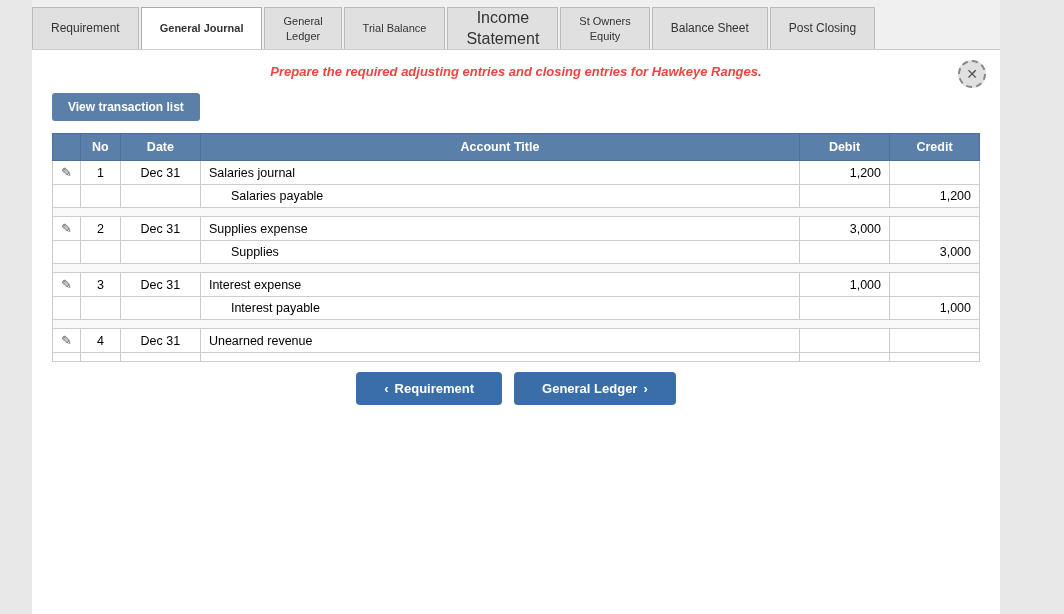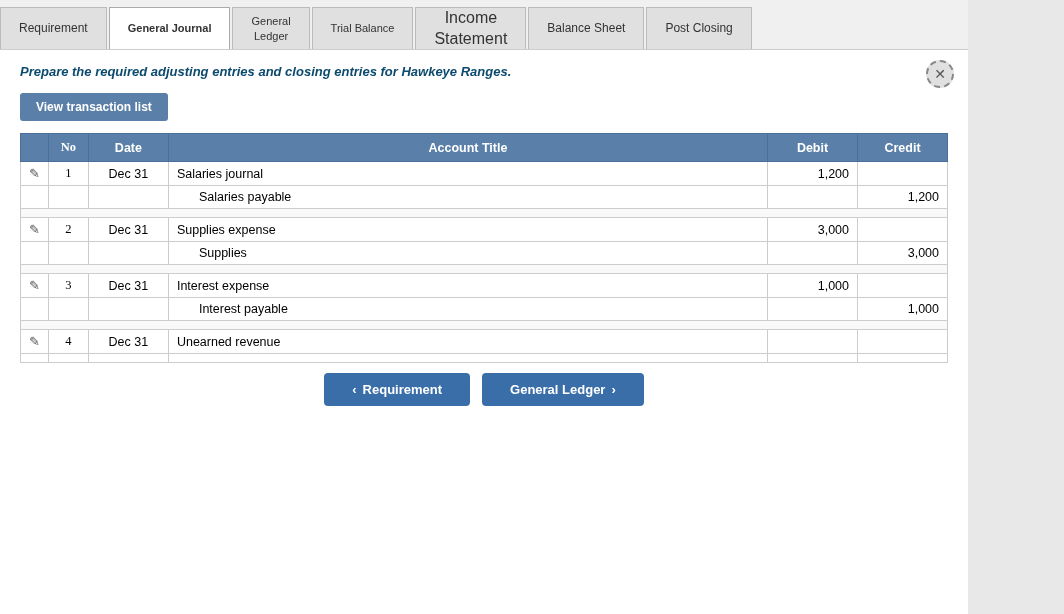"Requirement" .main-container { margin-left: none -> 32px }
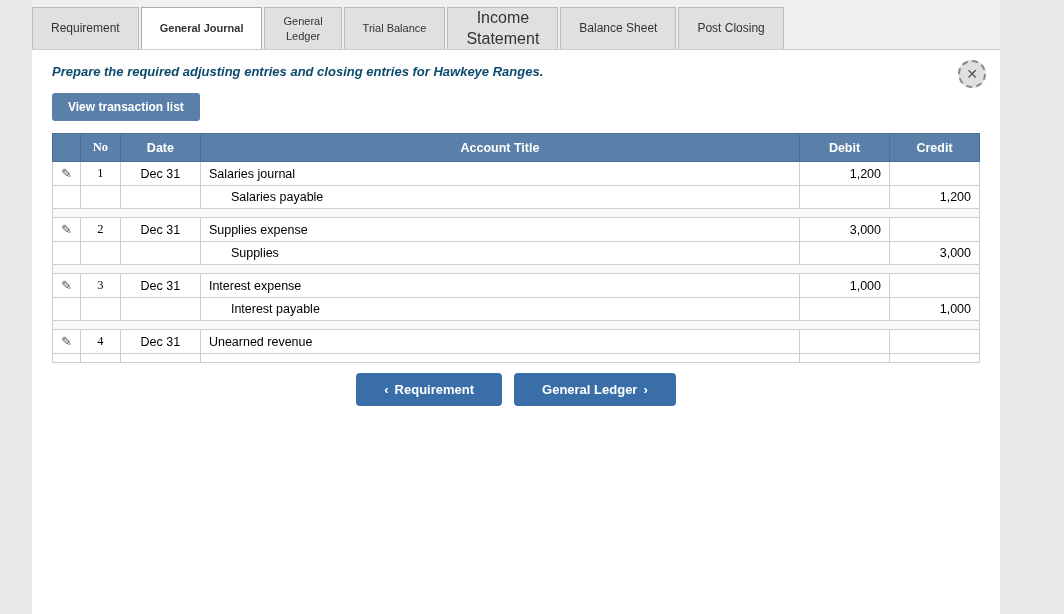"St Owners" div.nav-tab { html: none -> <div> <span>St Owners<br>Equity</span> </div> }
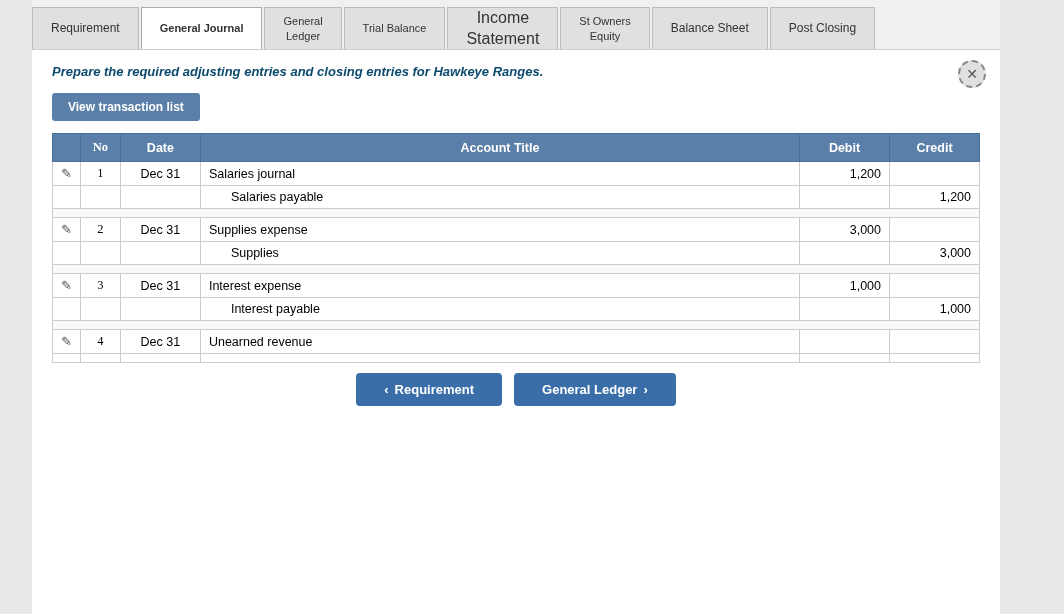"Prepare the required adjusting entries" .instruction-text { color: #0c4a6e -> #ef4444; text-align: none -> center }
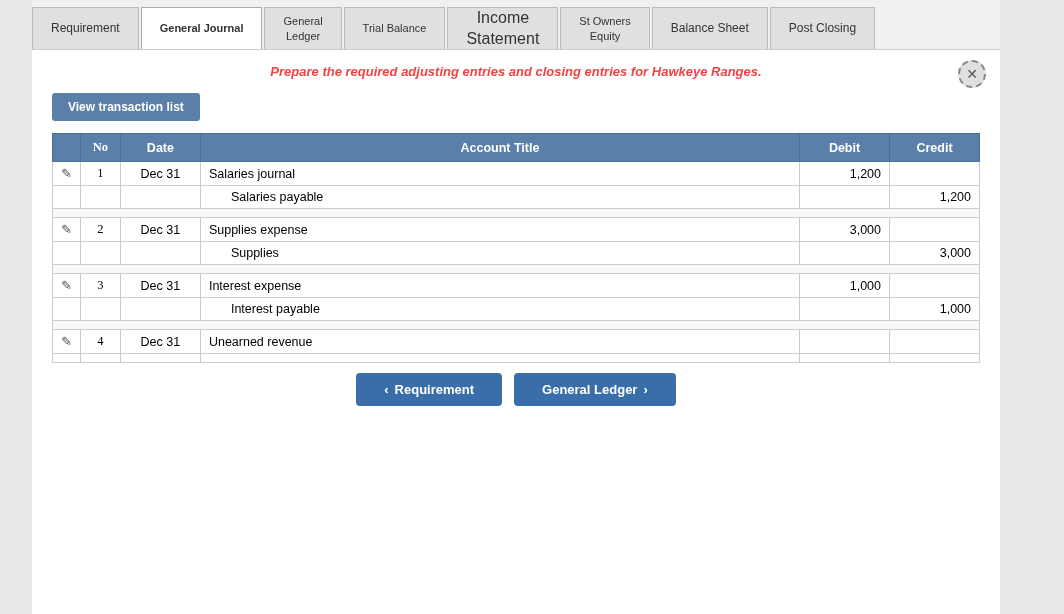"No" .col-no { font-family: Liberation Serif, serif -> none }
